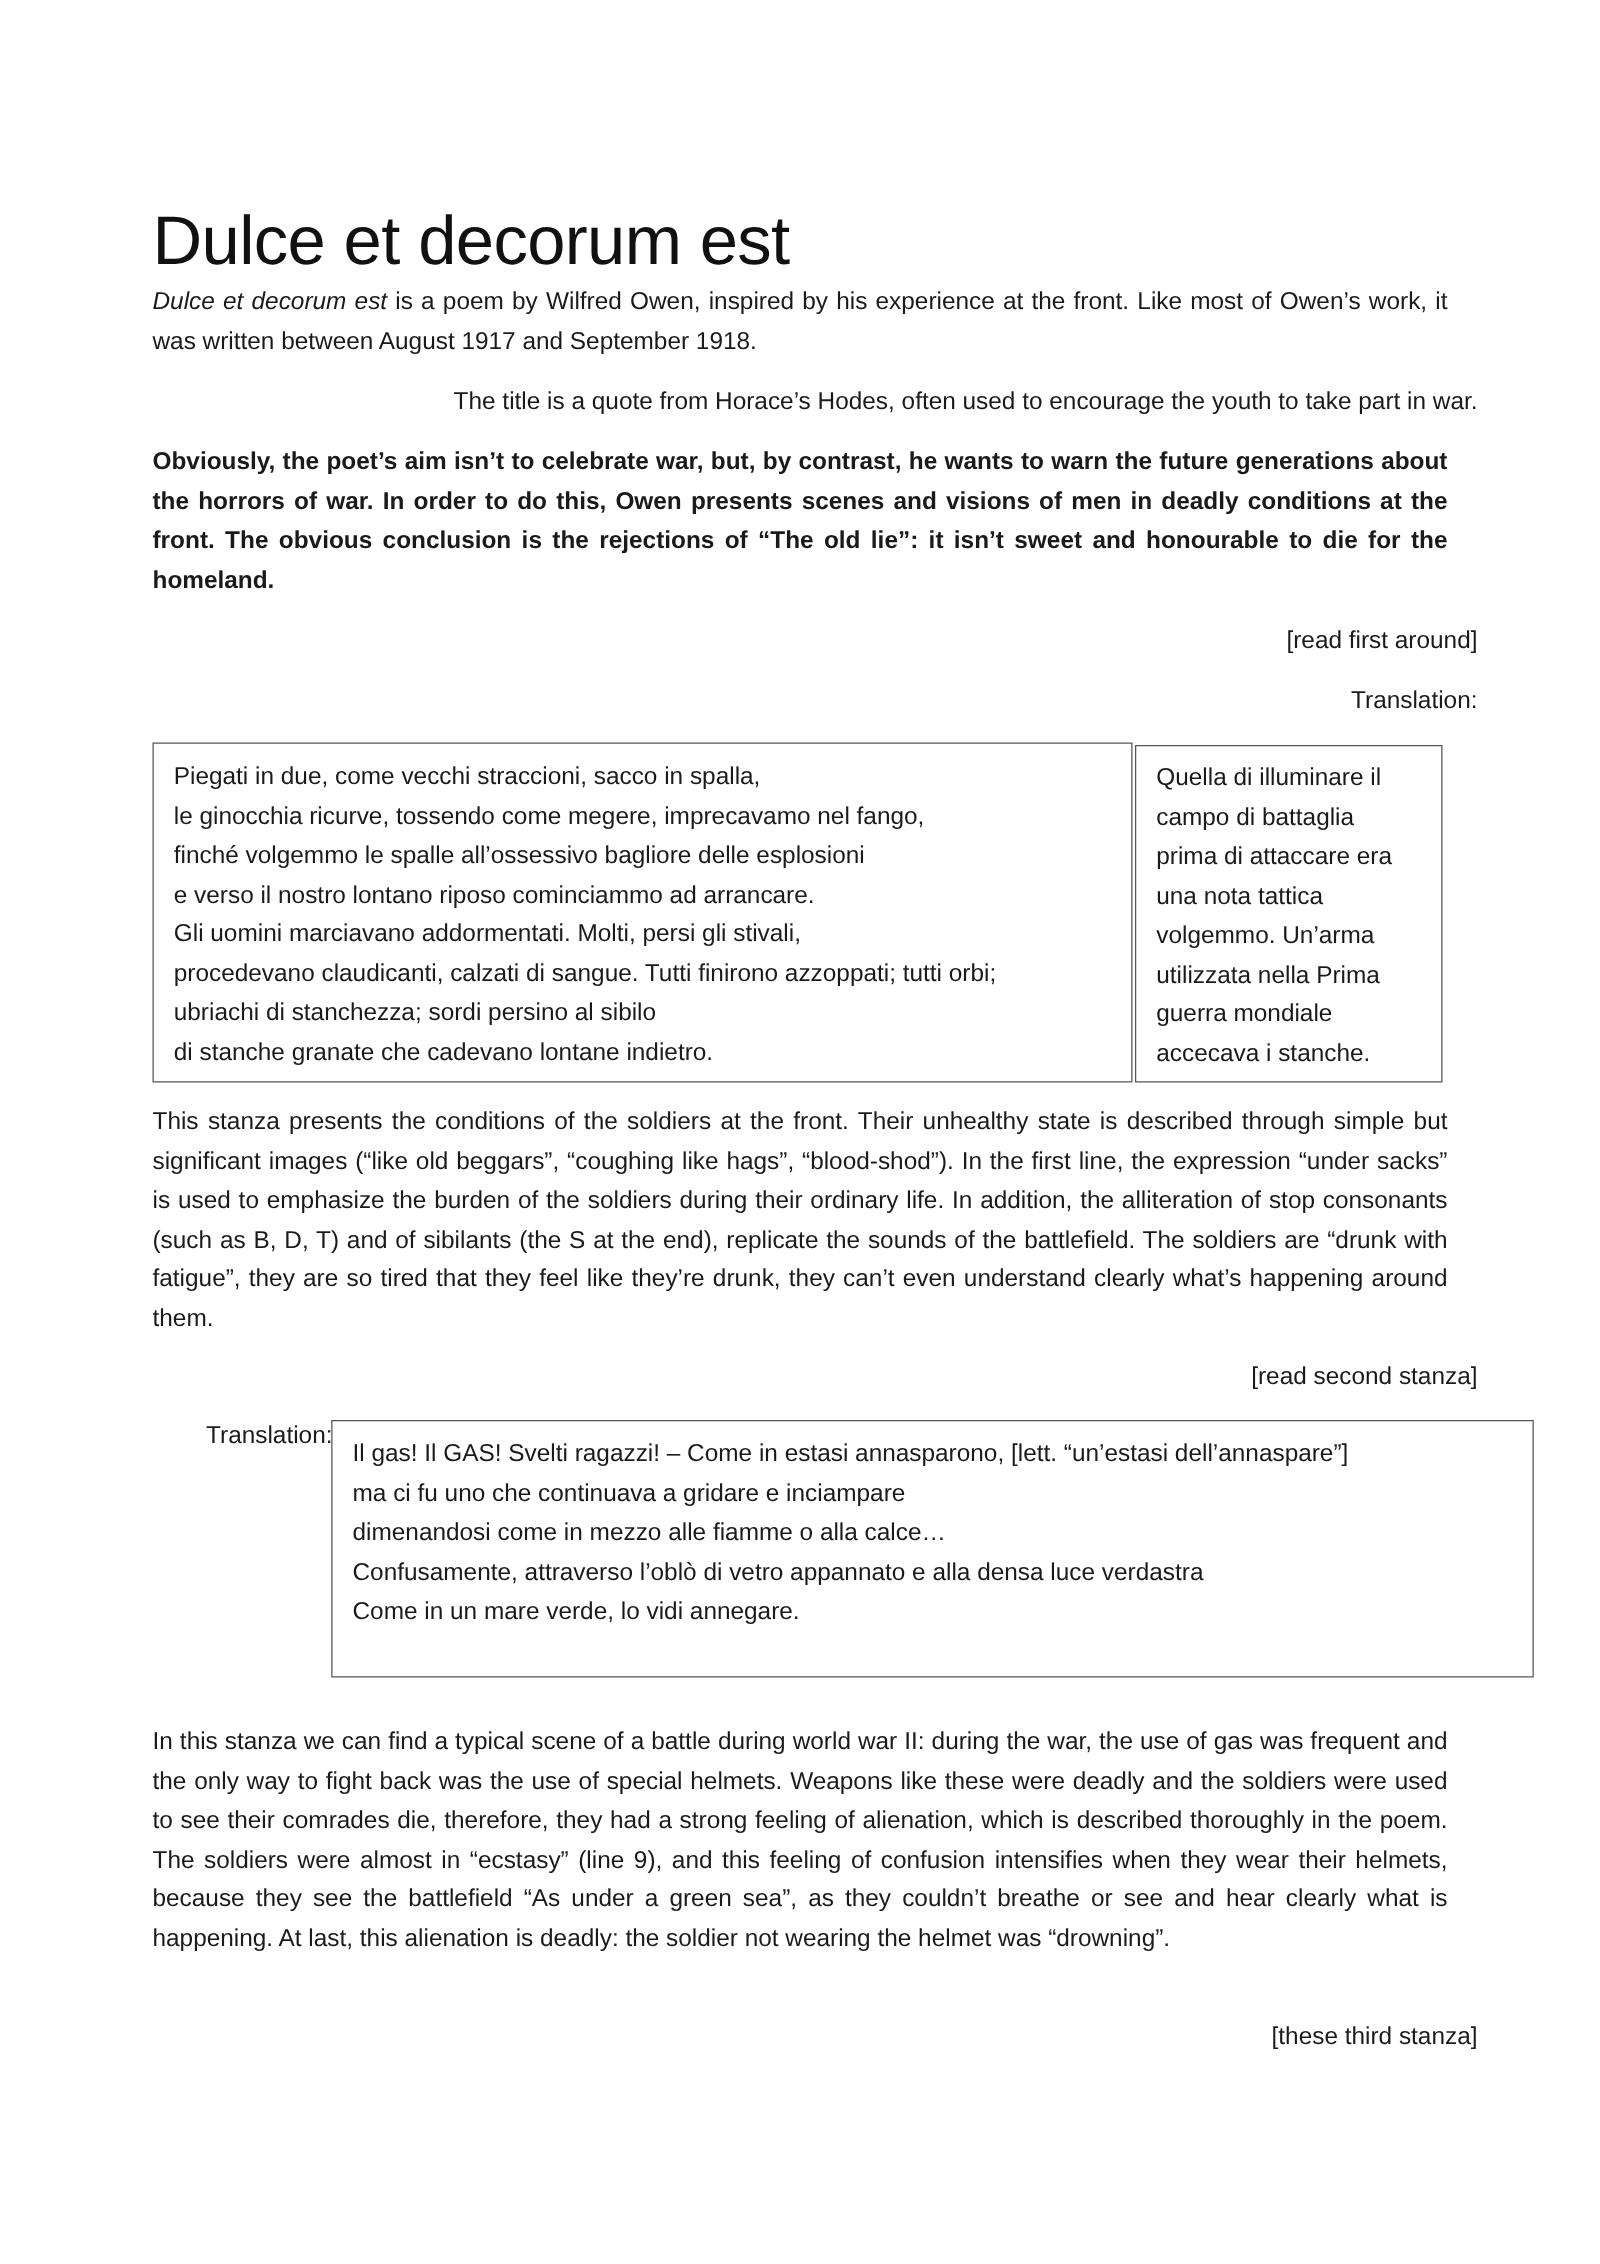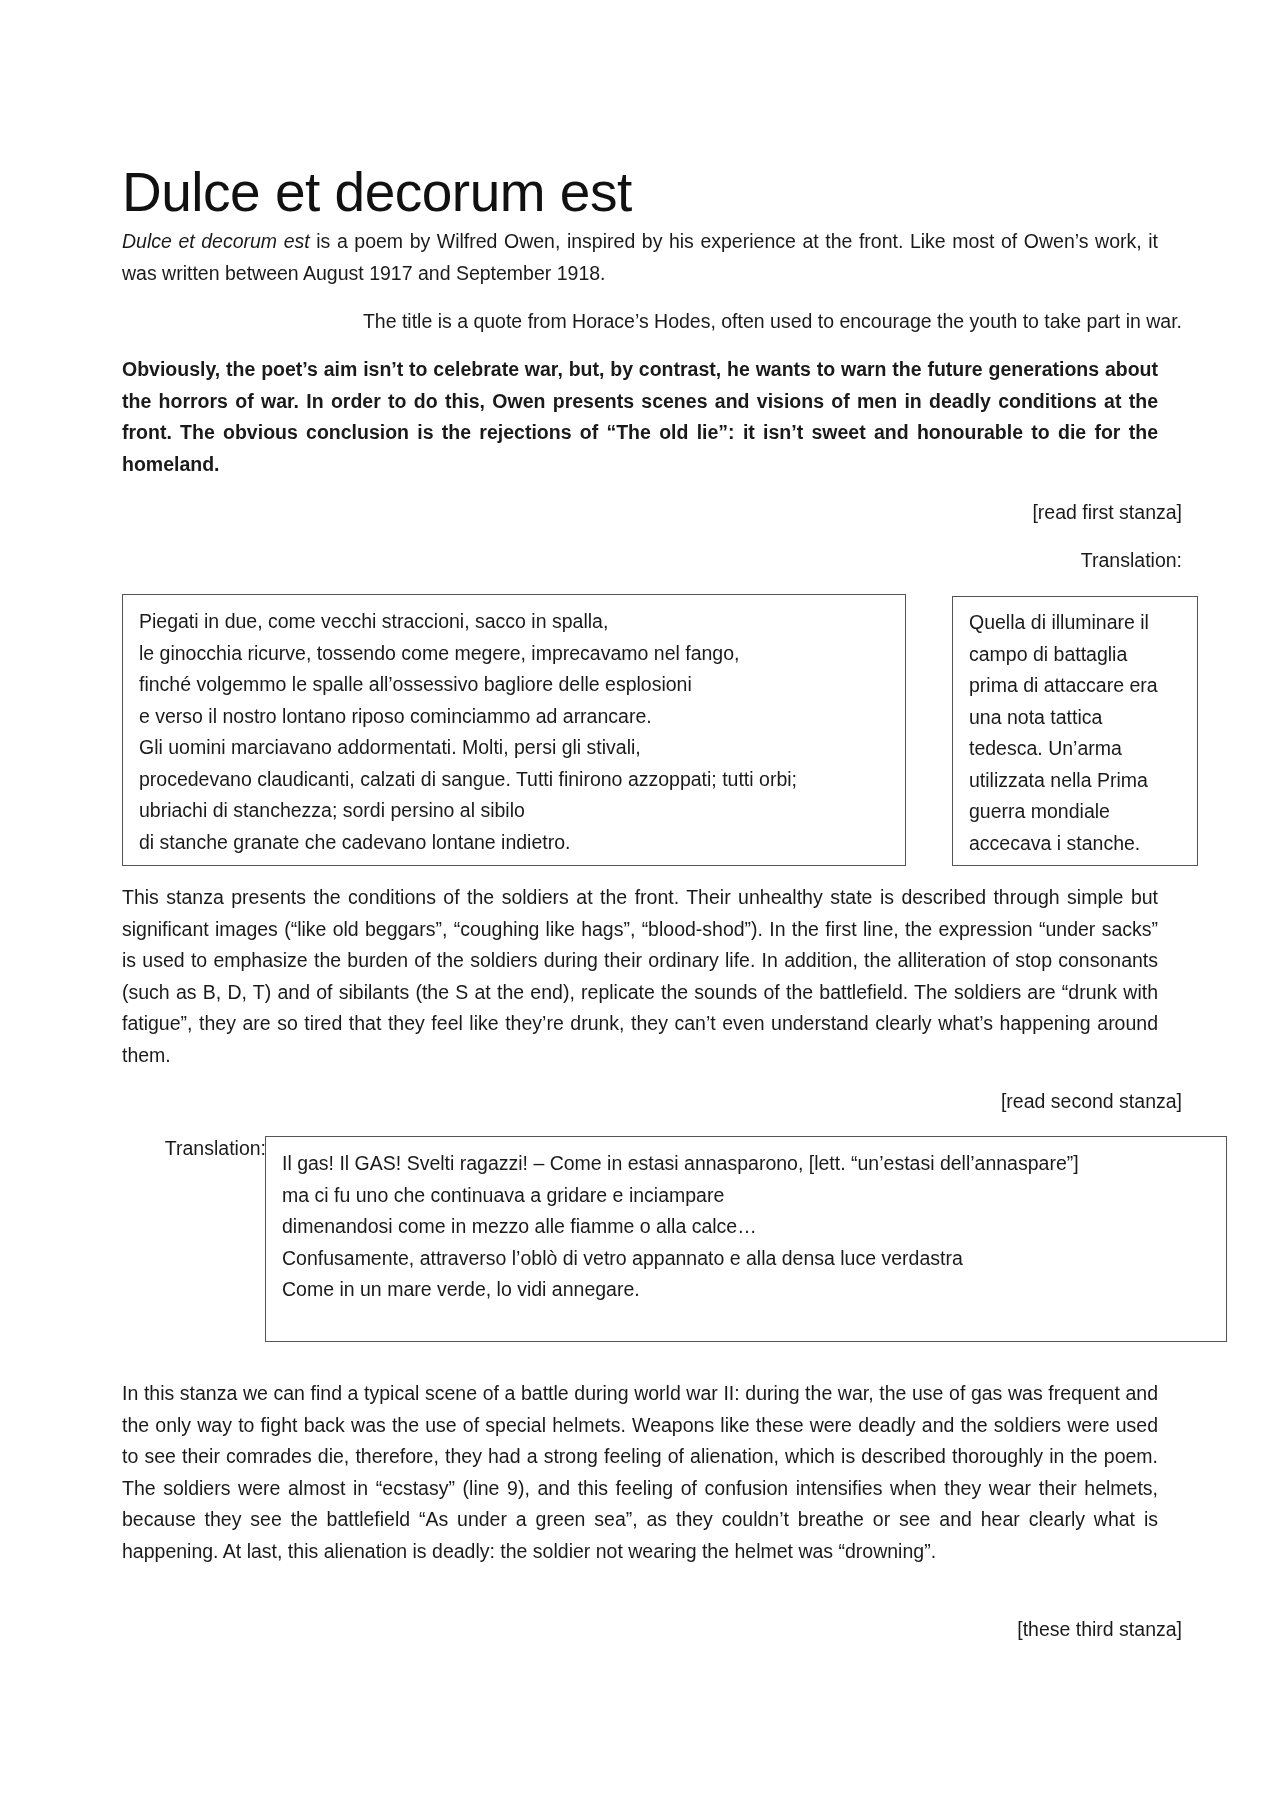"[read first stanza]" p.para { text: stanza -> around }
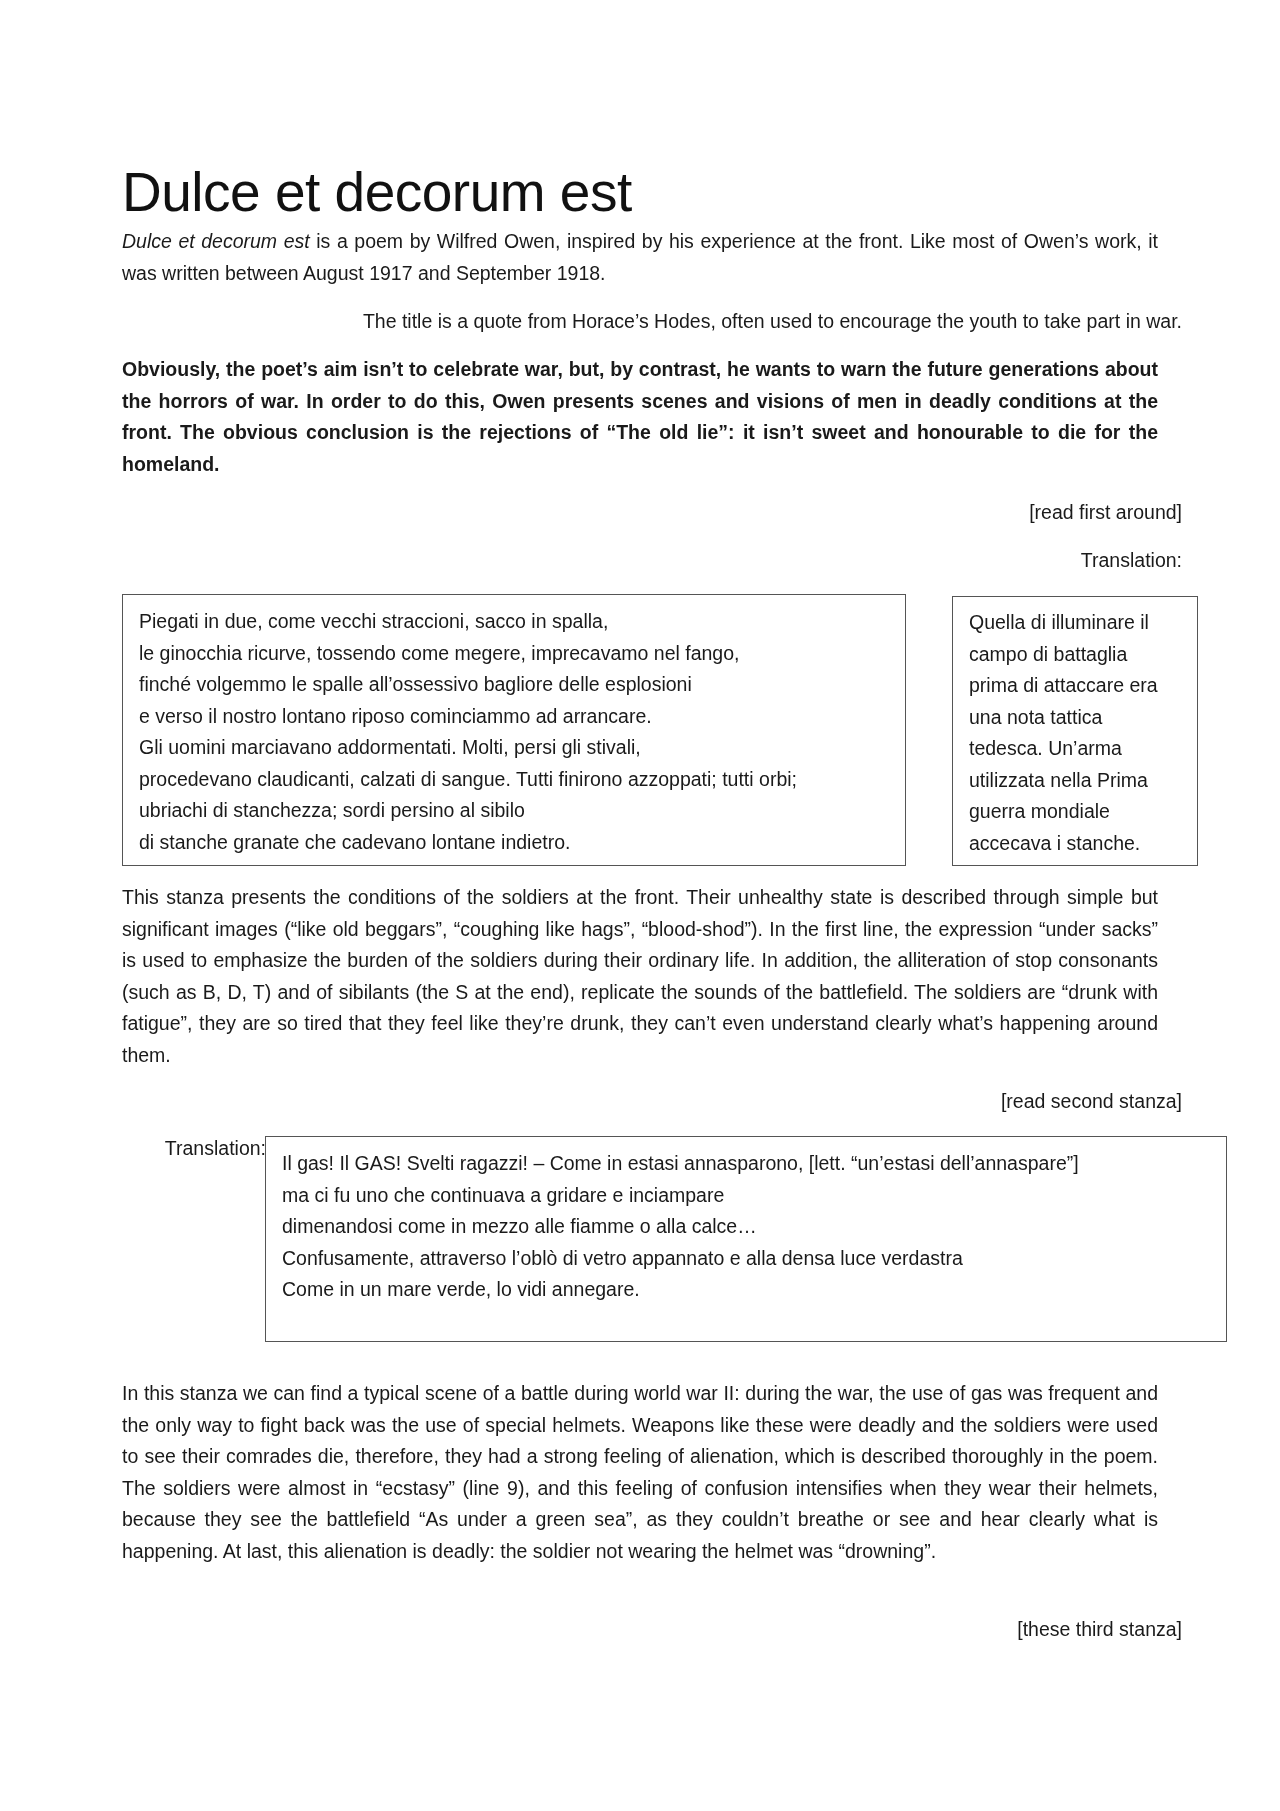"Quella di illuminare il" div.box { margin-left: 44px -> none }
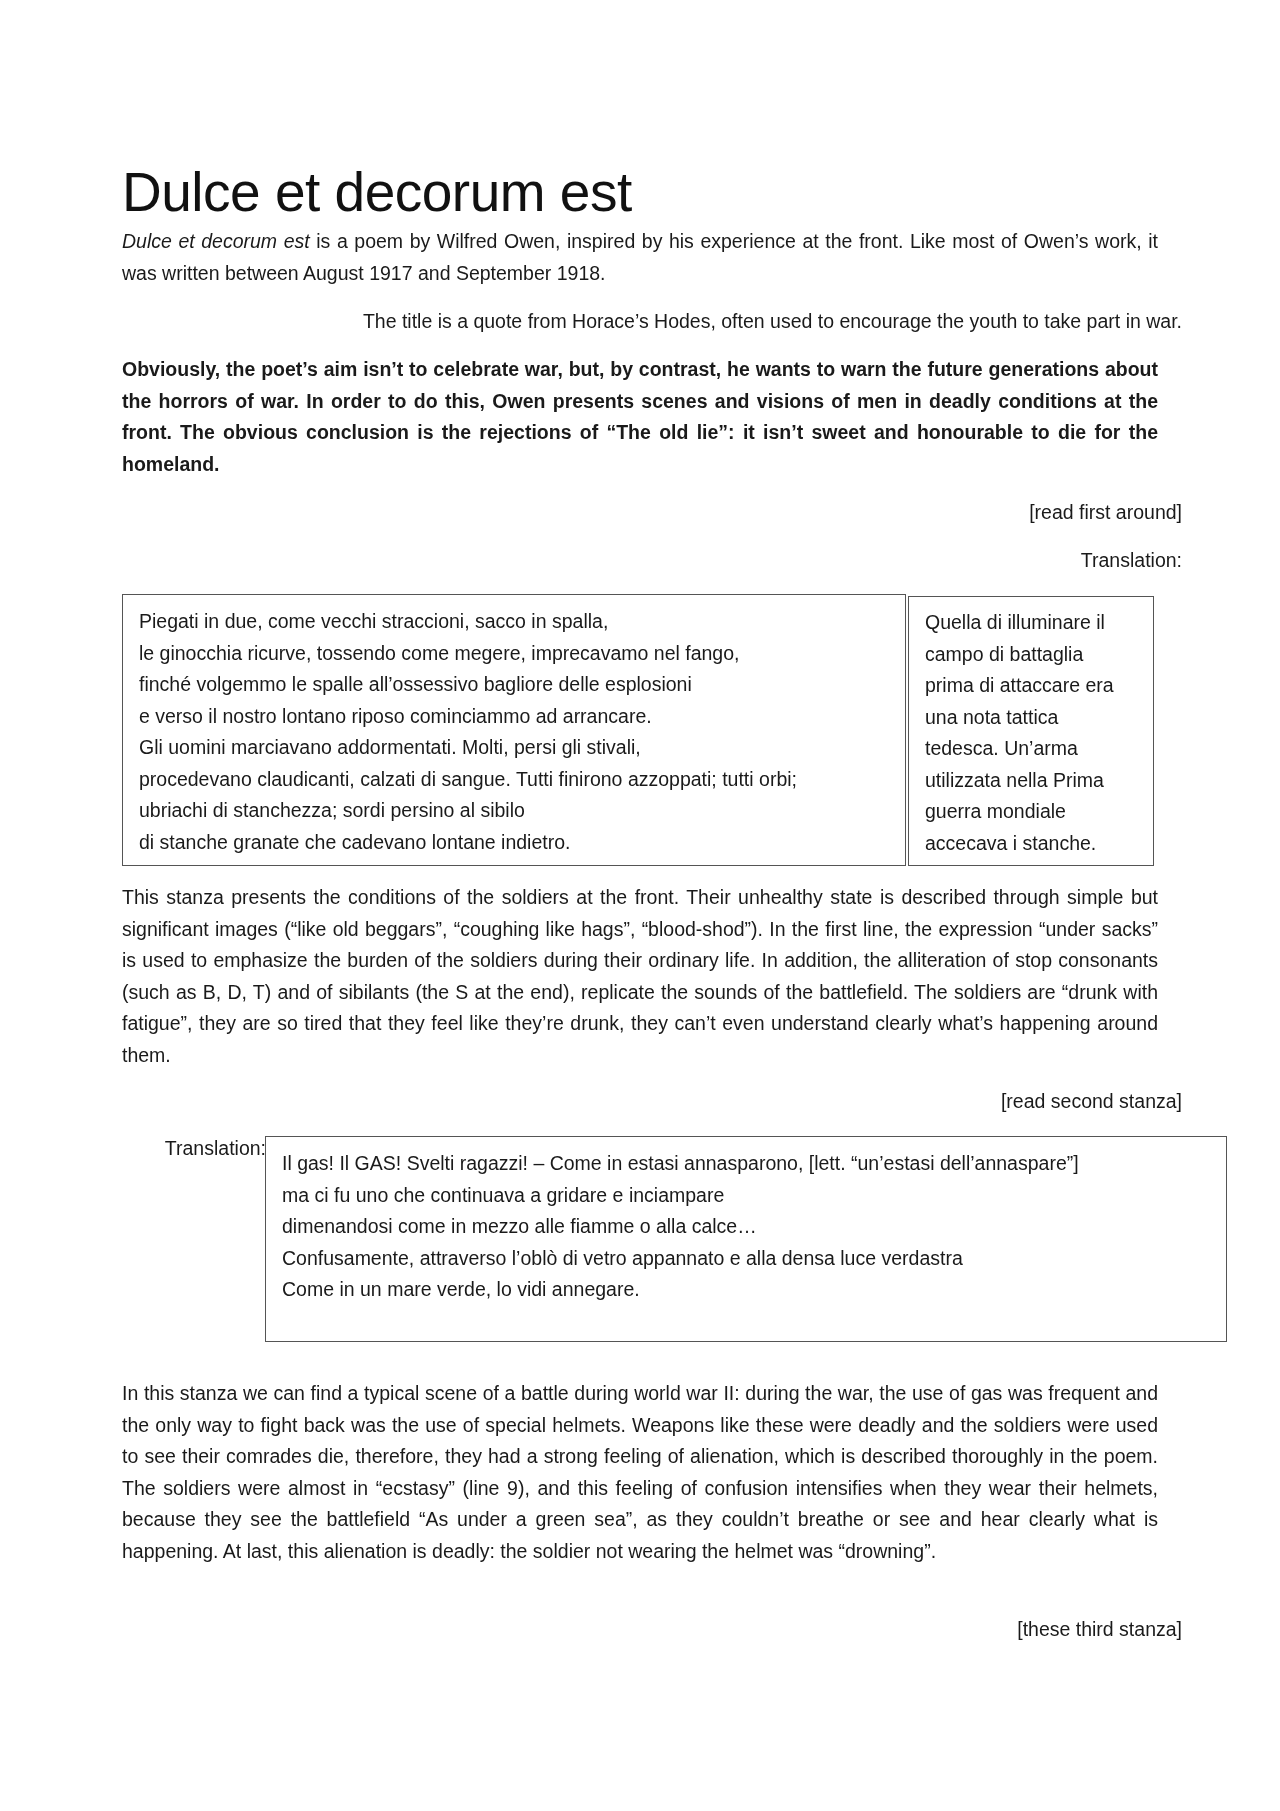"tedesca. Un’arma" span.line { text: tedesca -> volgemmo }
